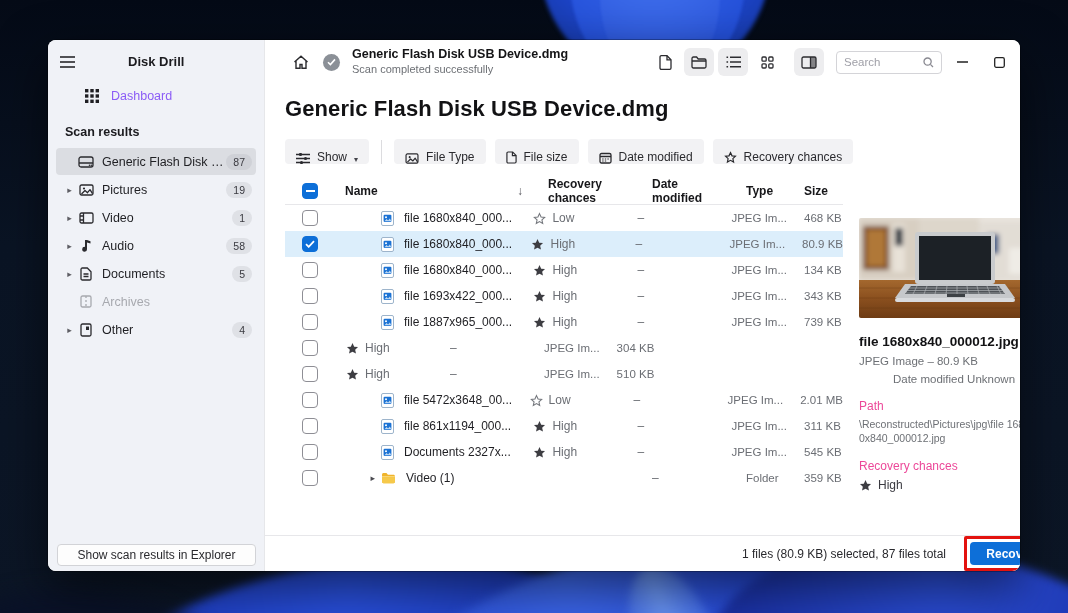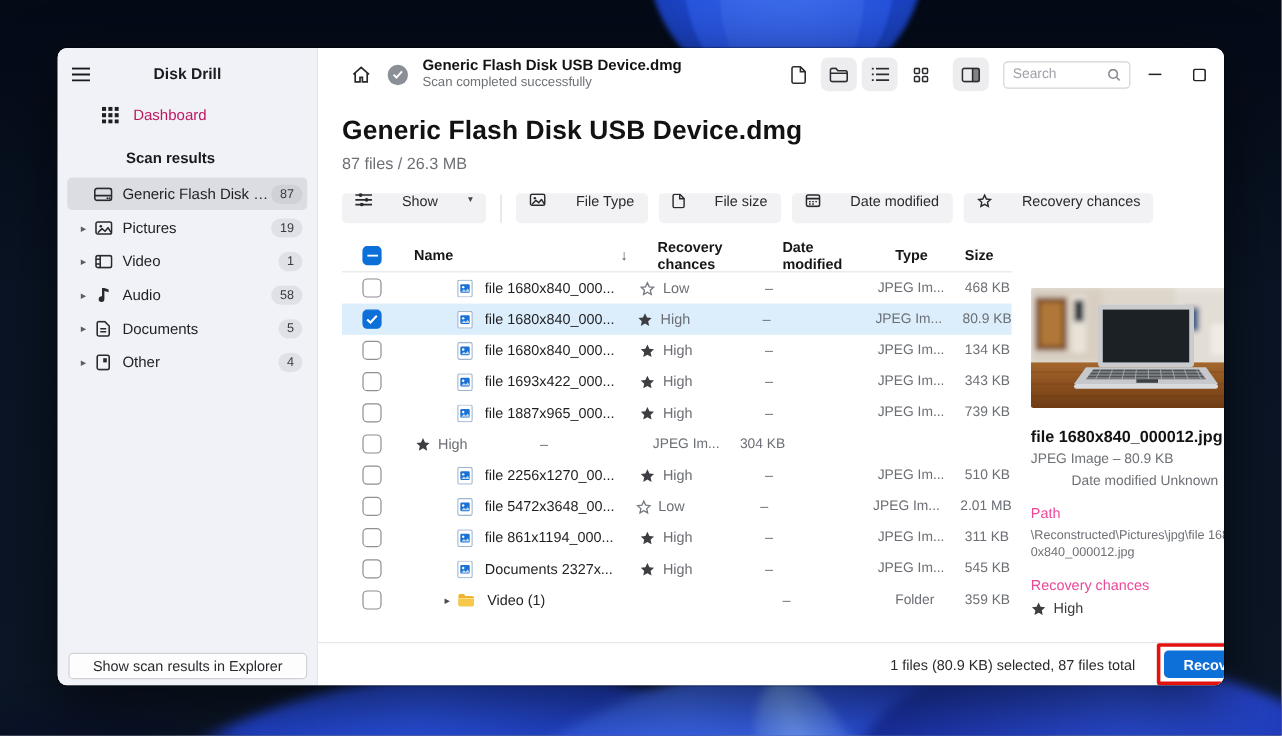"Dashboard" .sb-dash span { color: #be185d -> #8b5cf6 }
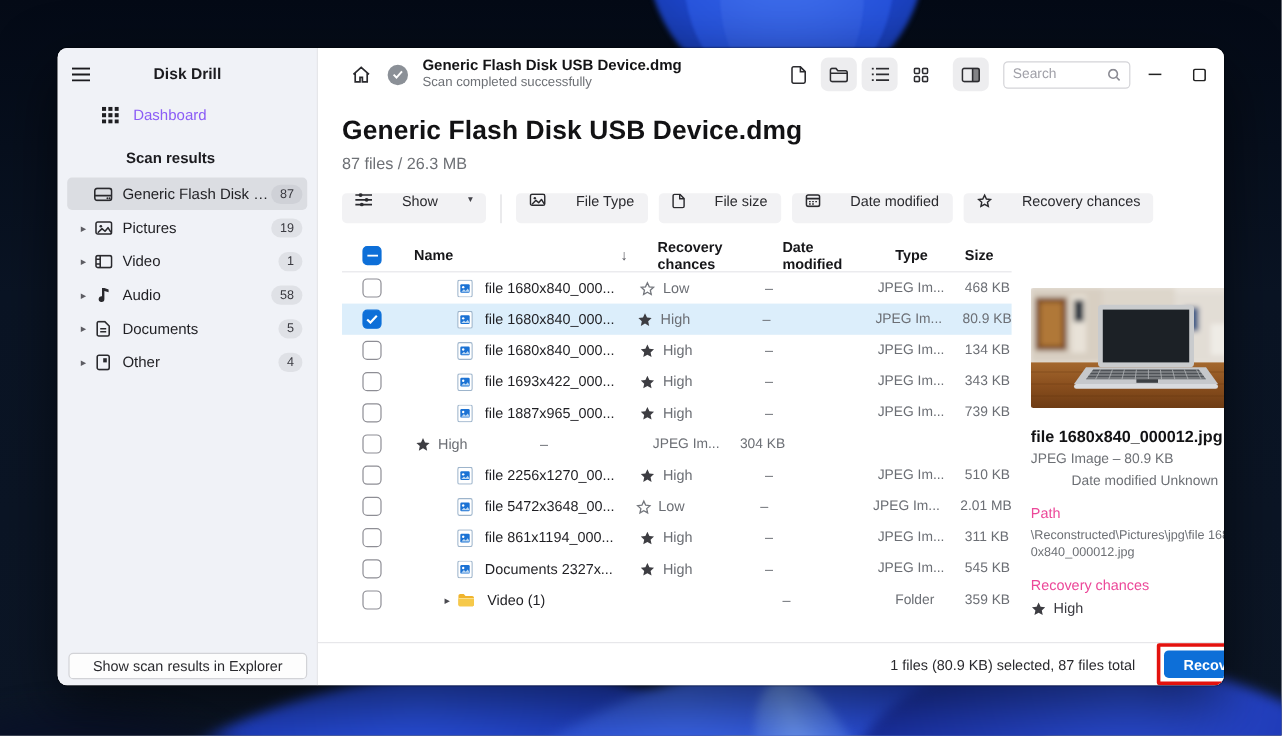"Scan results" .sb-section { margin-left: 40px -> none }
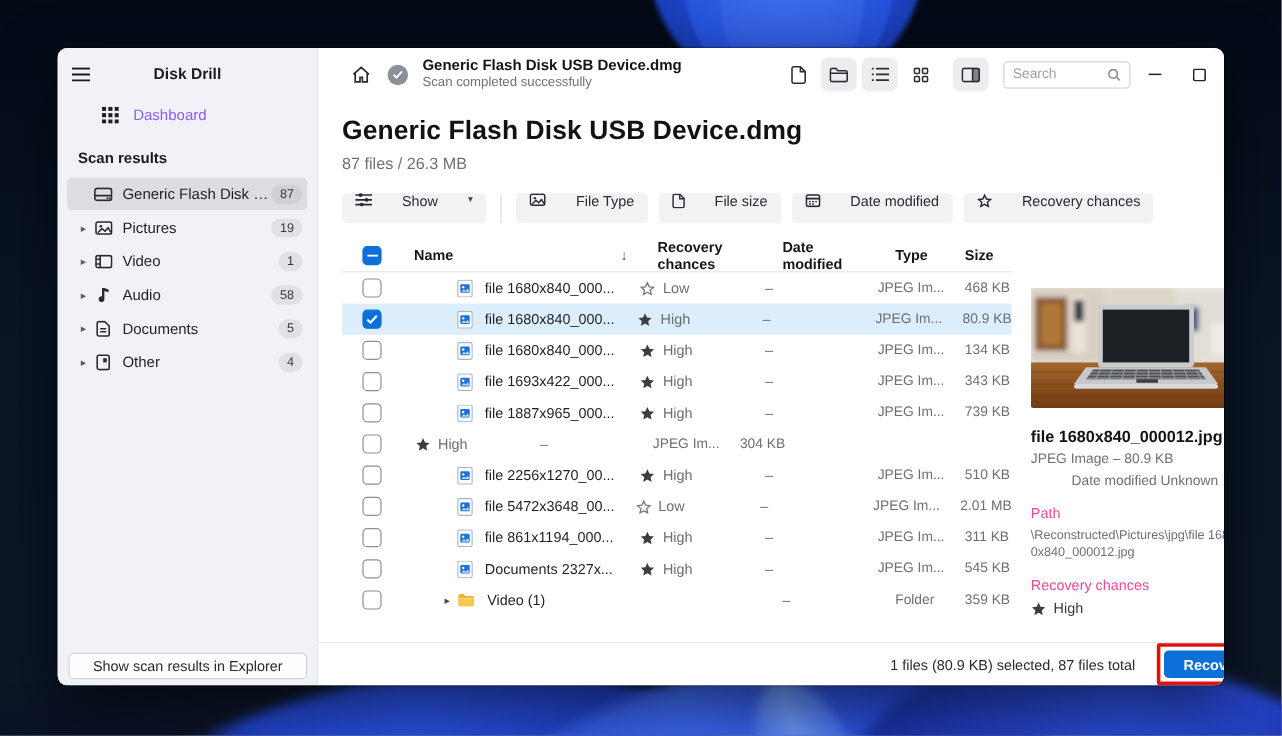"87 files / 26.3 MB" div.page-sub { html: <div>87 files / 26.3 MB</div> -> none }
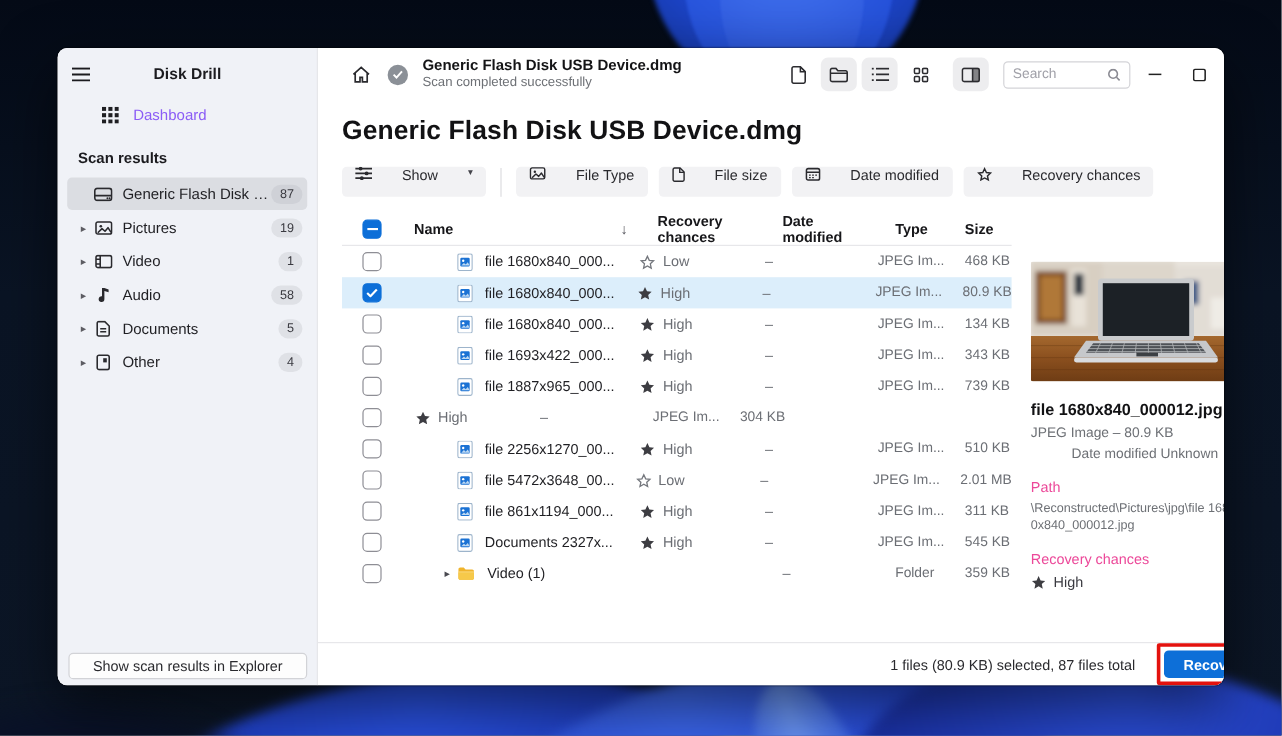"Show" .fbtn { align-items: flex-start -> flex-end; gap: 25px -> 7px }
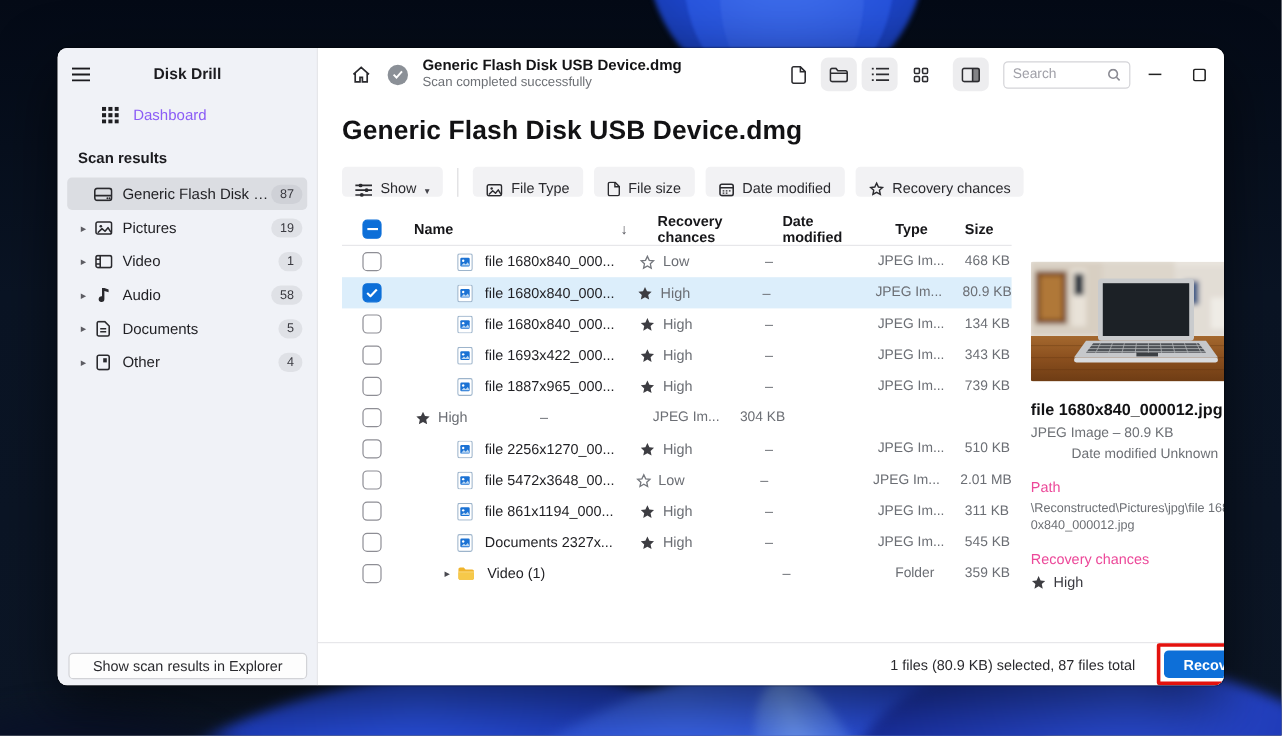"Archives" div.sb-item { html: none -> <div> <span></span> <span> <svg> <rect></rect> <path></path> </svg> </span> <span>Archives</span> </div> }
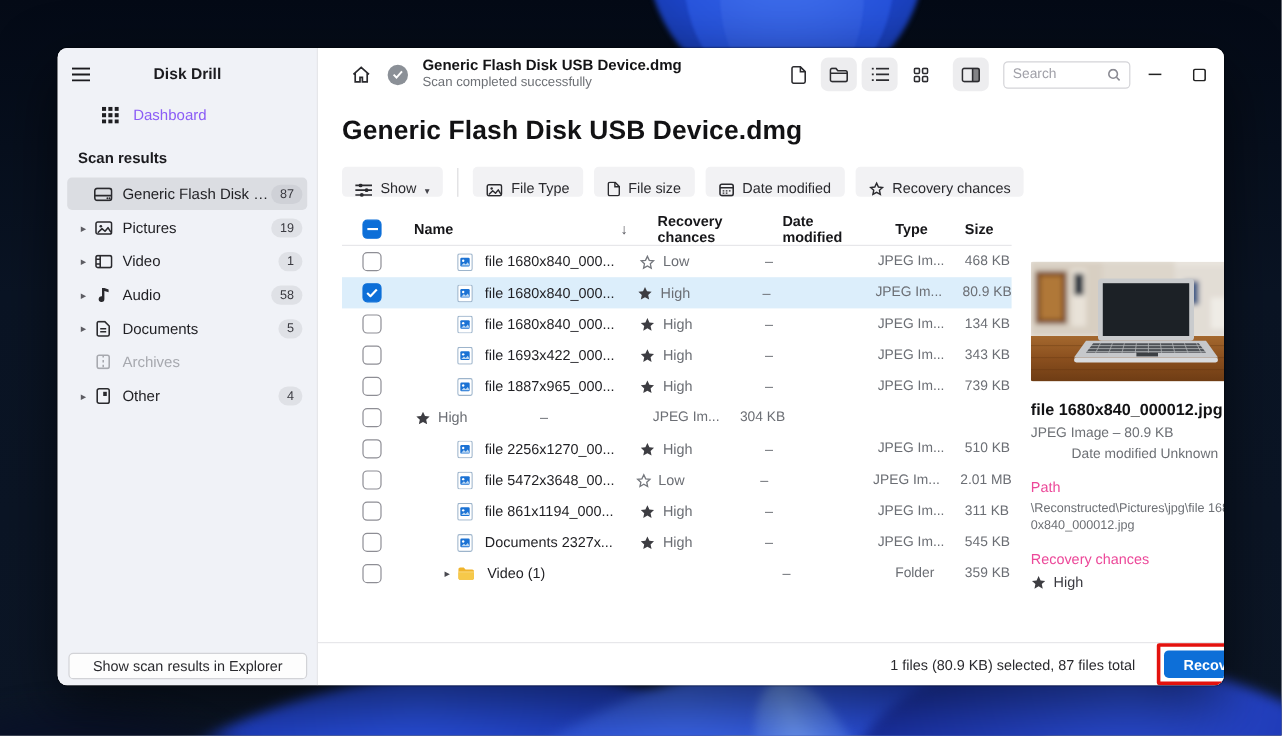"file 2256x1270_00..." div.c-name { html: <div> <span></span> <span> <svg> <rect></rect> <rect></rect> <circle></circle> <path></path> </svg> </span> <span>file 2256x1270_00...</span> </div> -> none }
